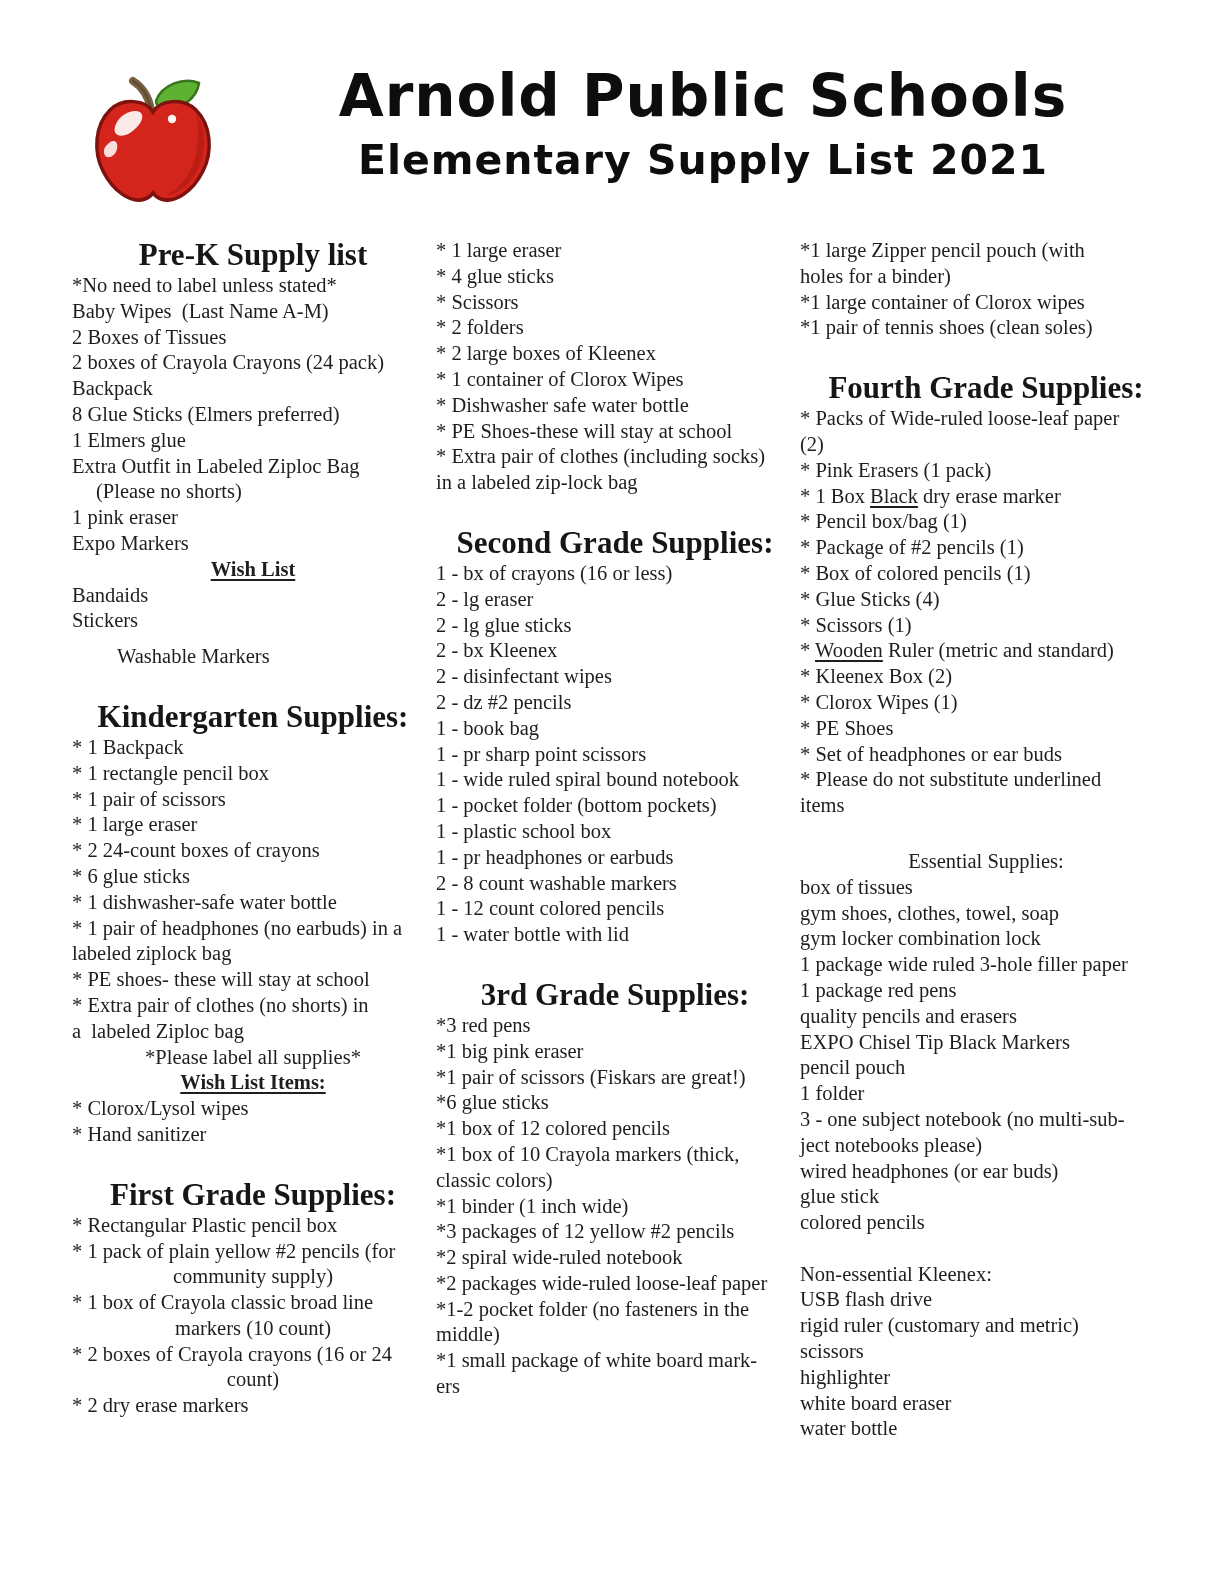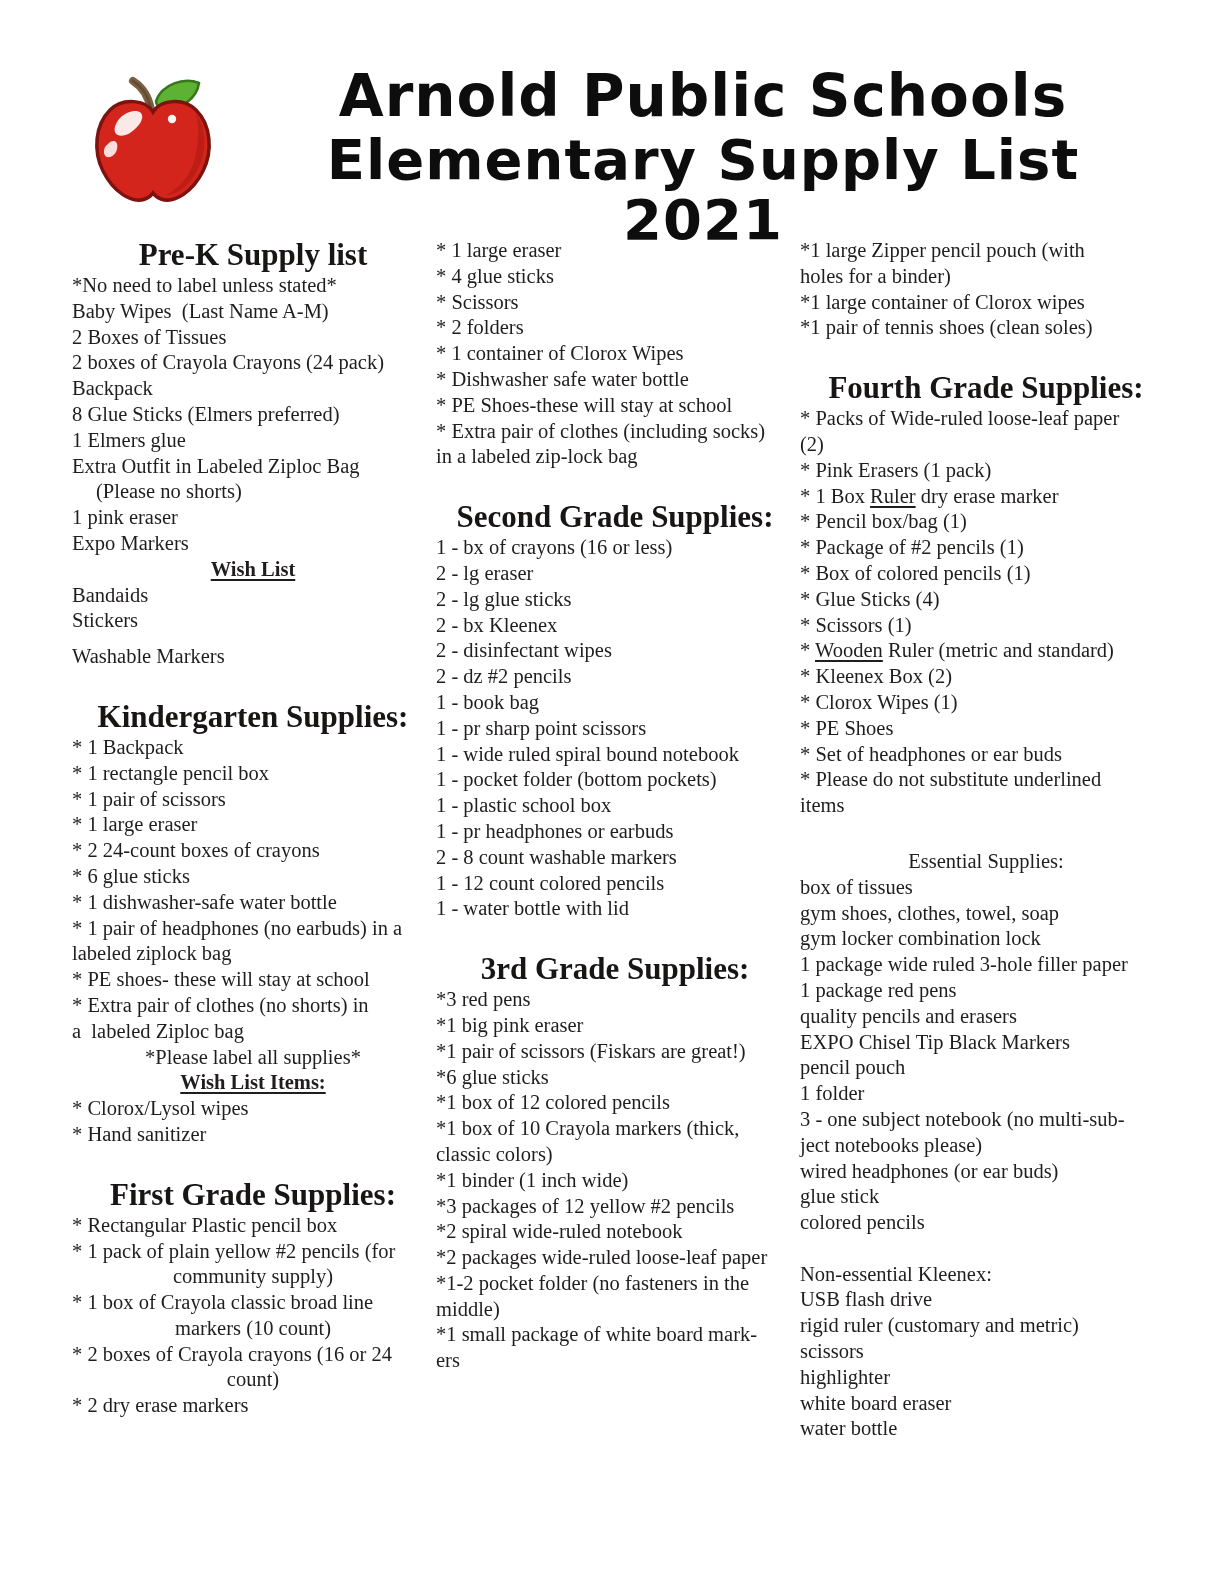"Elementary Supply List 2021" .title2 { font-size: 56px -> 41px }
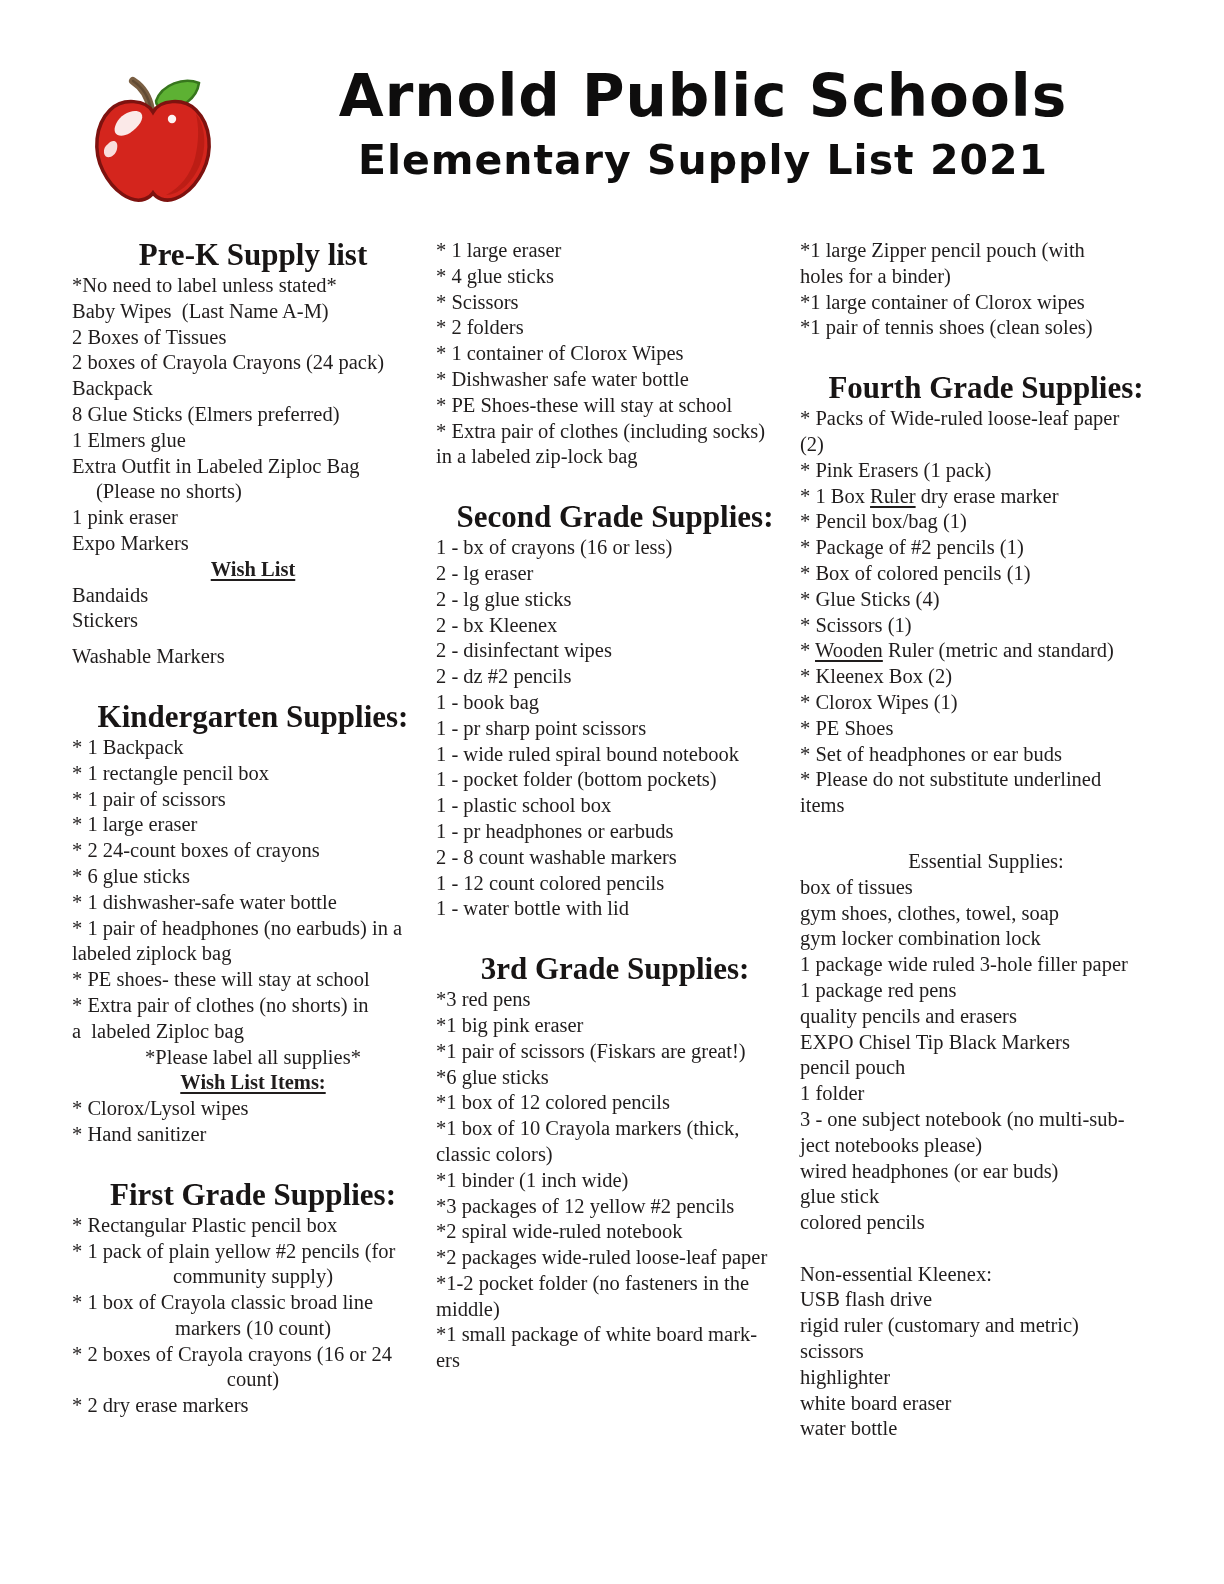"* 2 large boxes of" div.line { html: none -> <div>* 2 large boxes of Kleenex</div> }
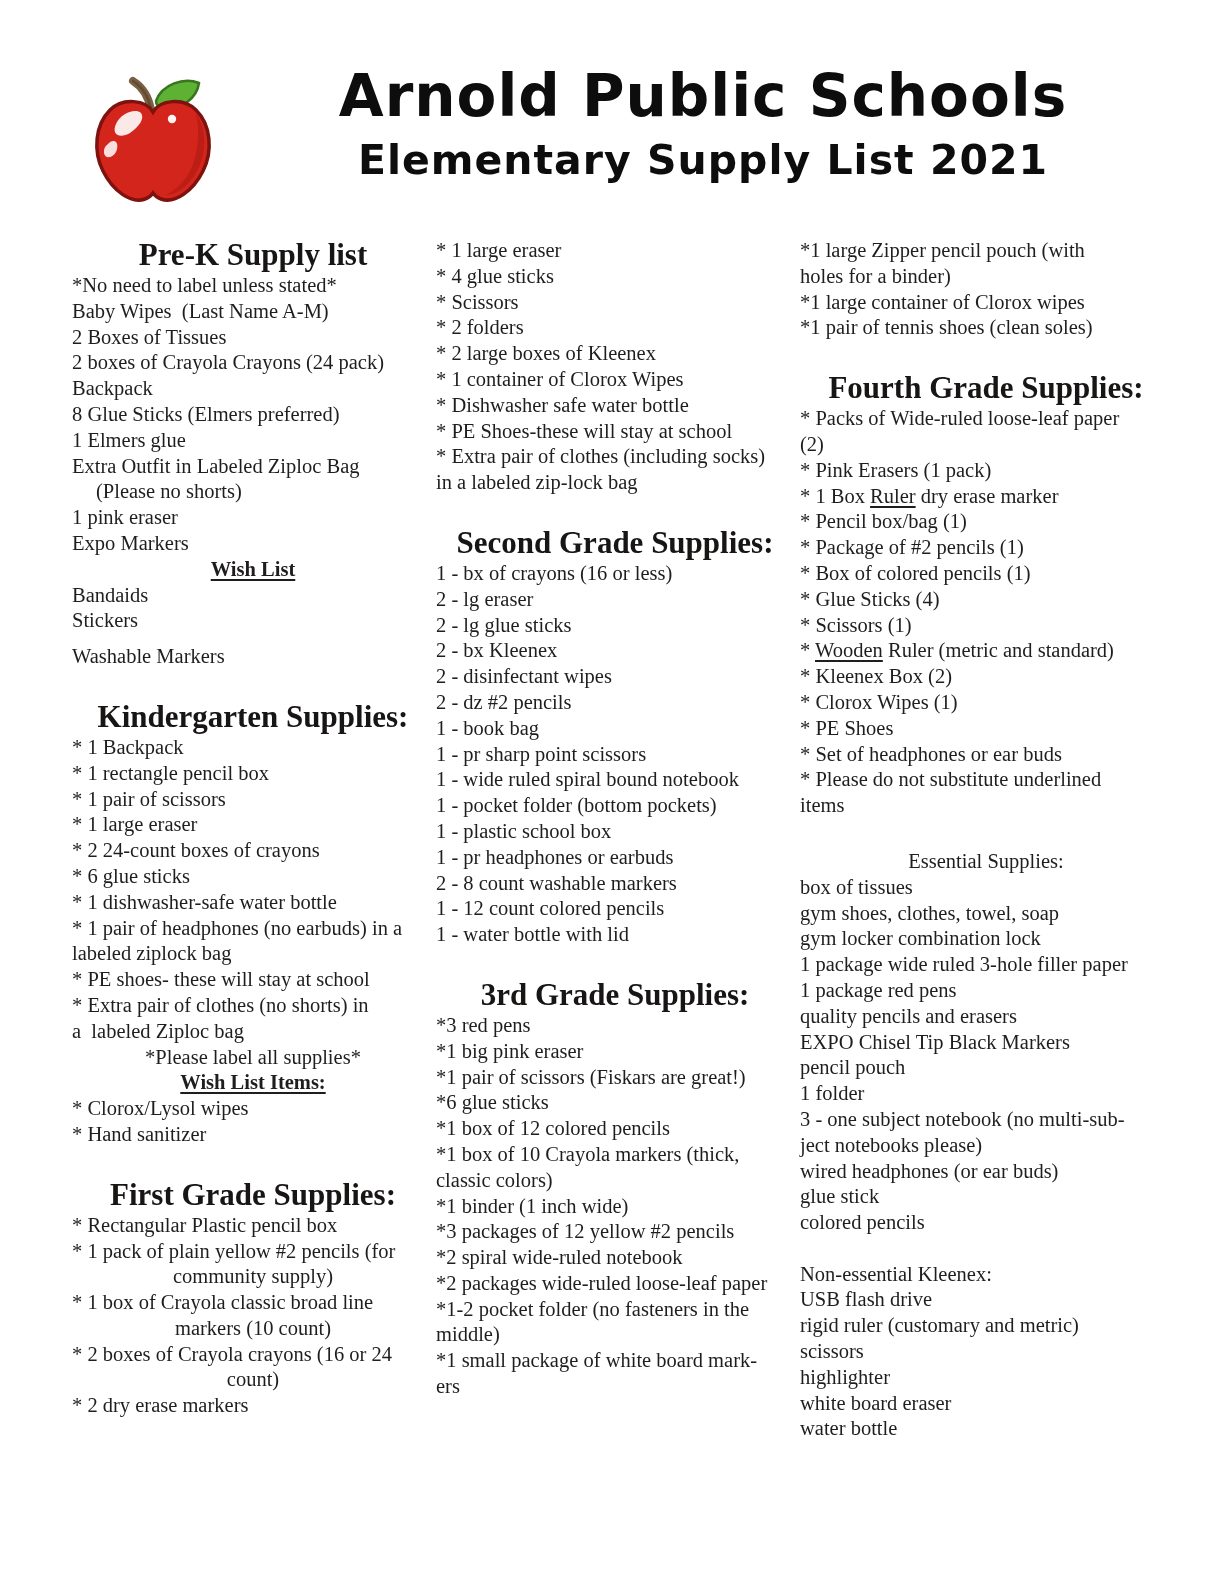"Ruler" span.u { text: Ruler -> Black }
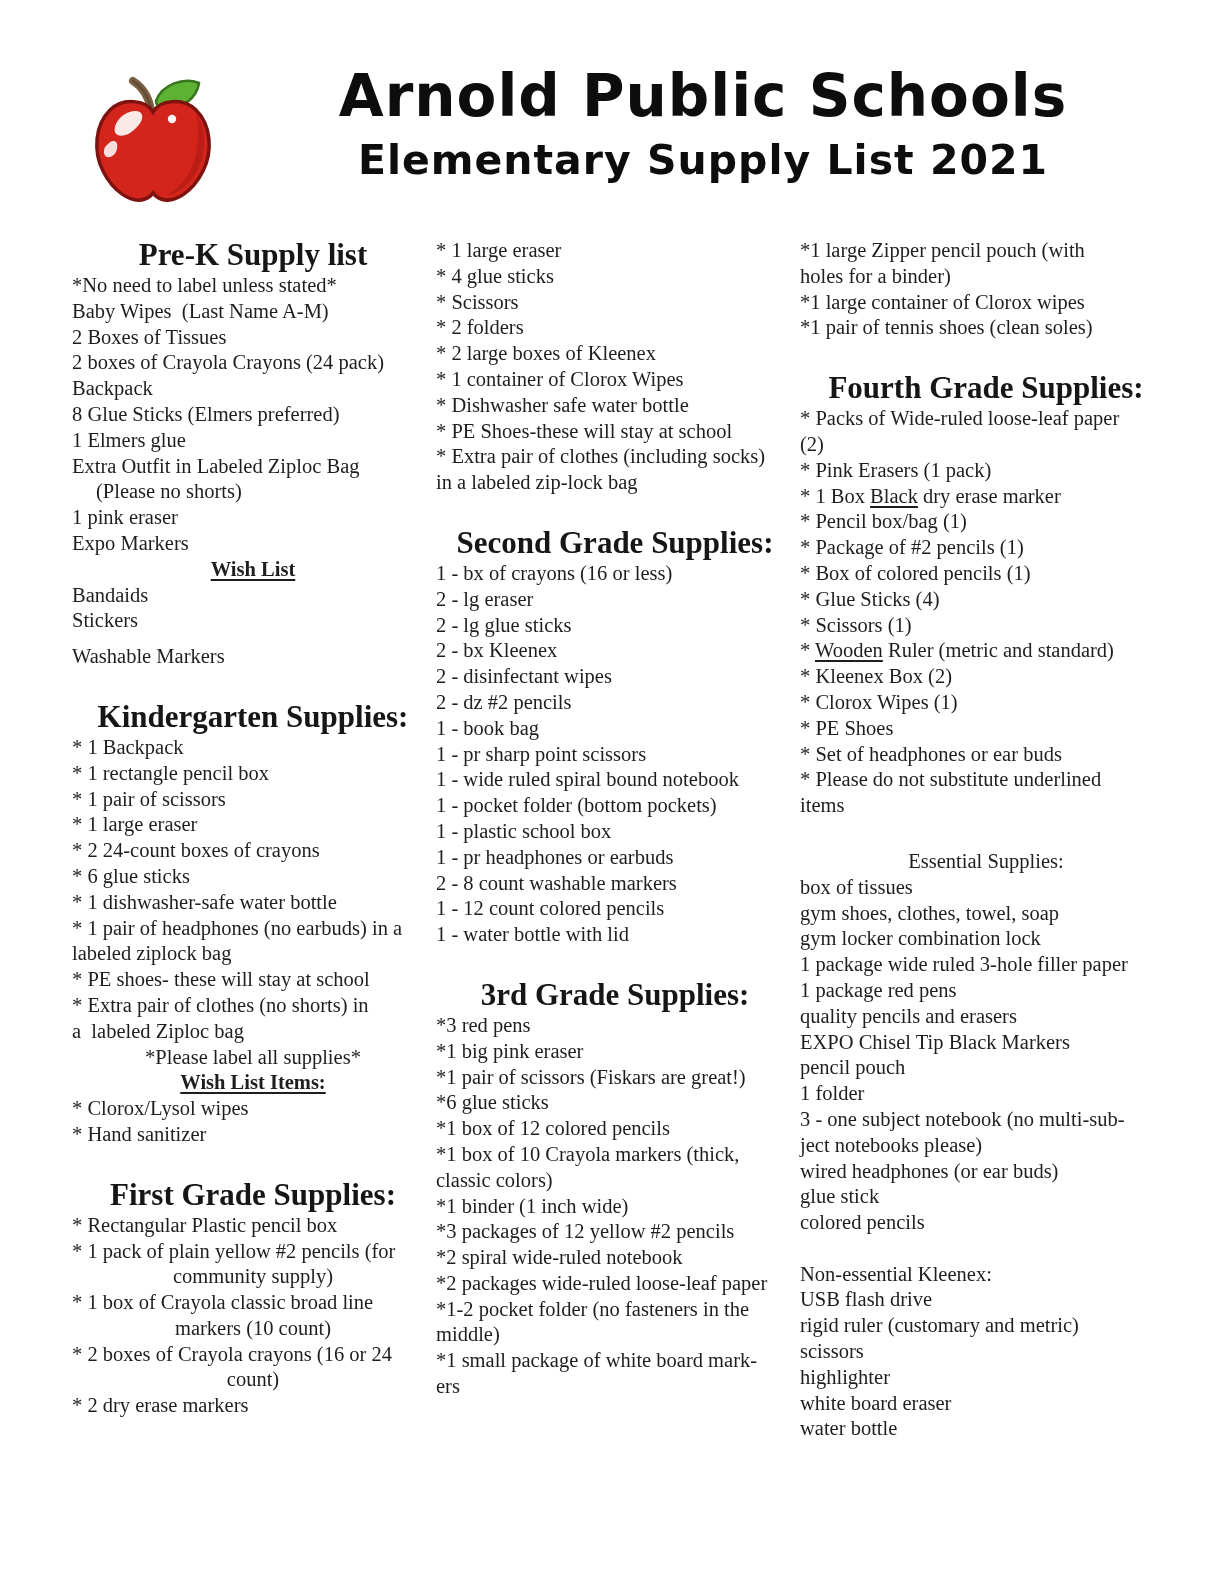"Washable Markers" .line.gap-top { margin-left: none -> 45px }
